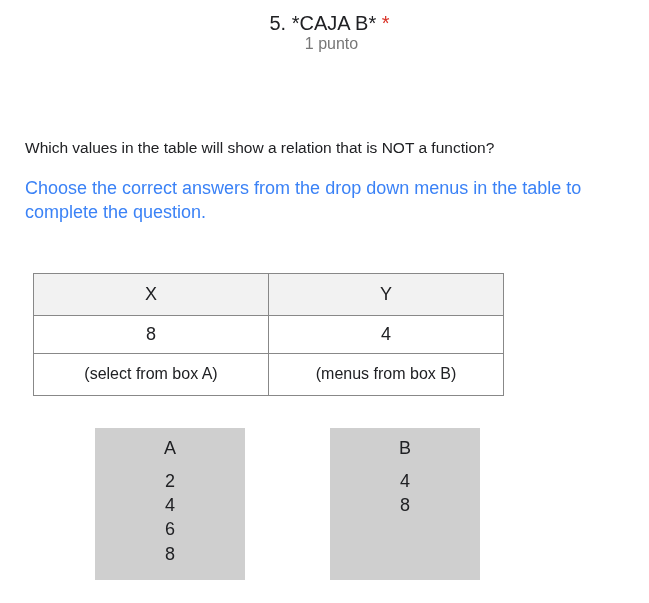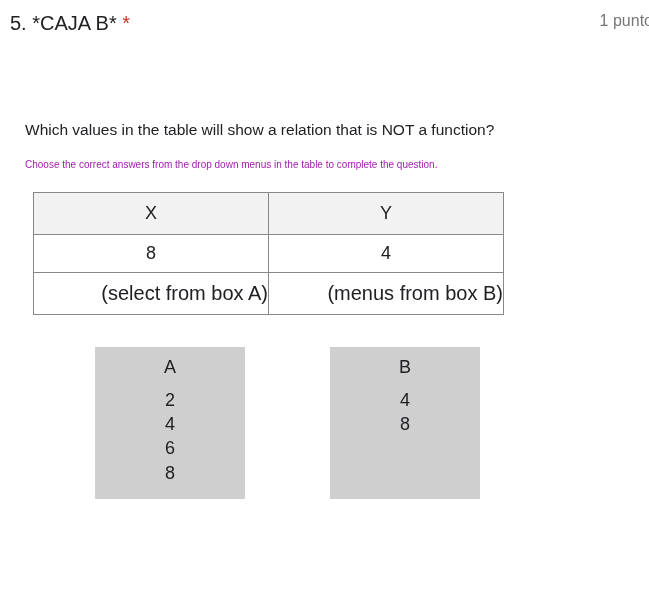"5. *CAJA B* *" .header { align-items: flex-start -> center; flex-direction: none -> column }
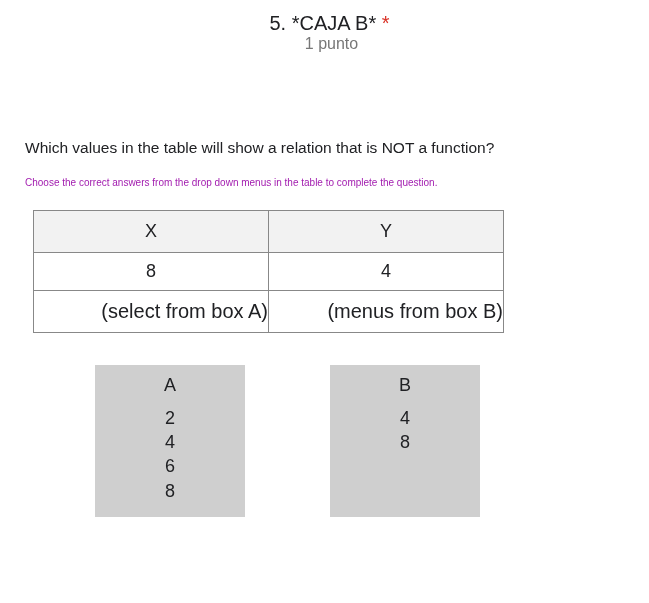"Choose the correct answers from" .prompt-2 { color: #a21caf -> #3b82f6; font-size: 10px -> 18px; margin-bottom: 20px -> 48px }
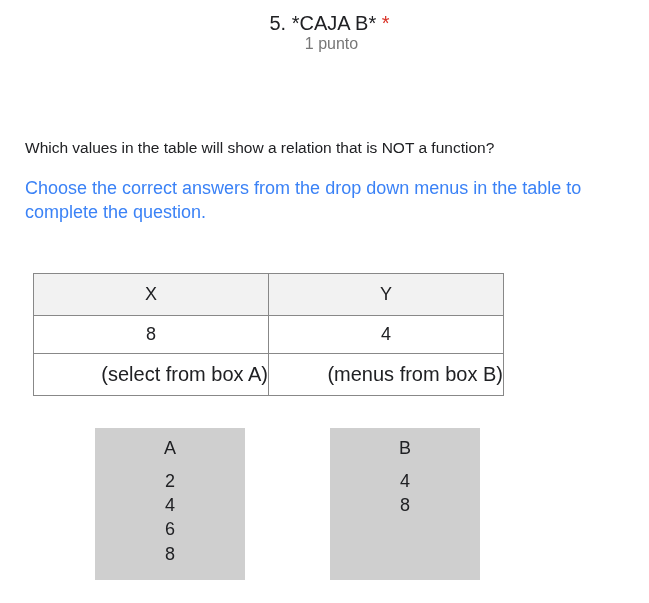"(select from box A)" .main-table .select-row td { font-size: 20px -> 16px; text-align: right -> none }
